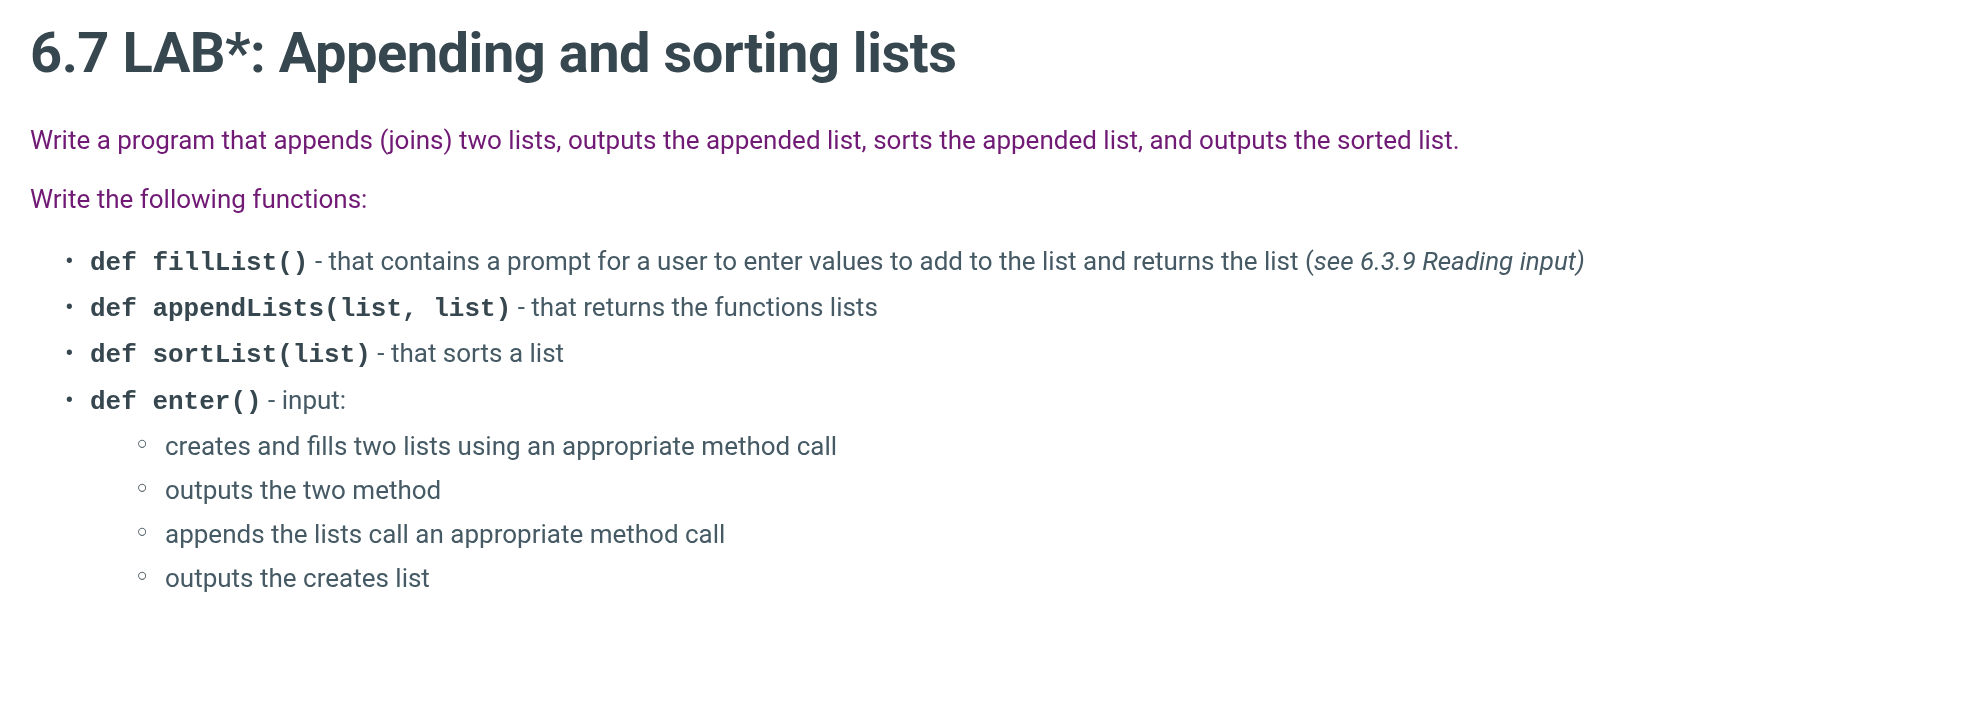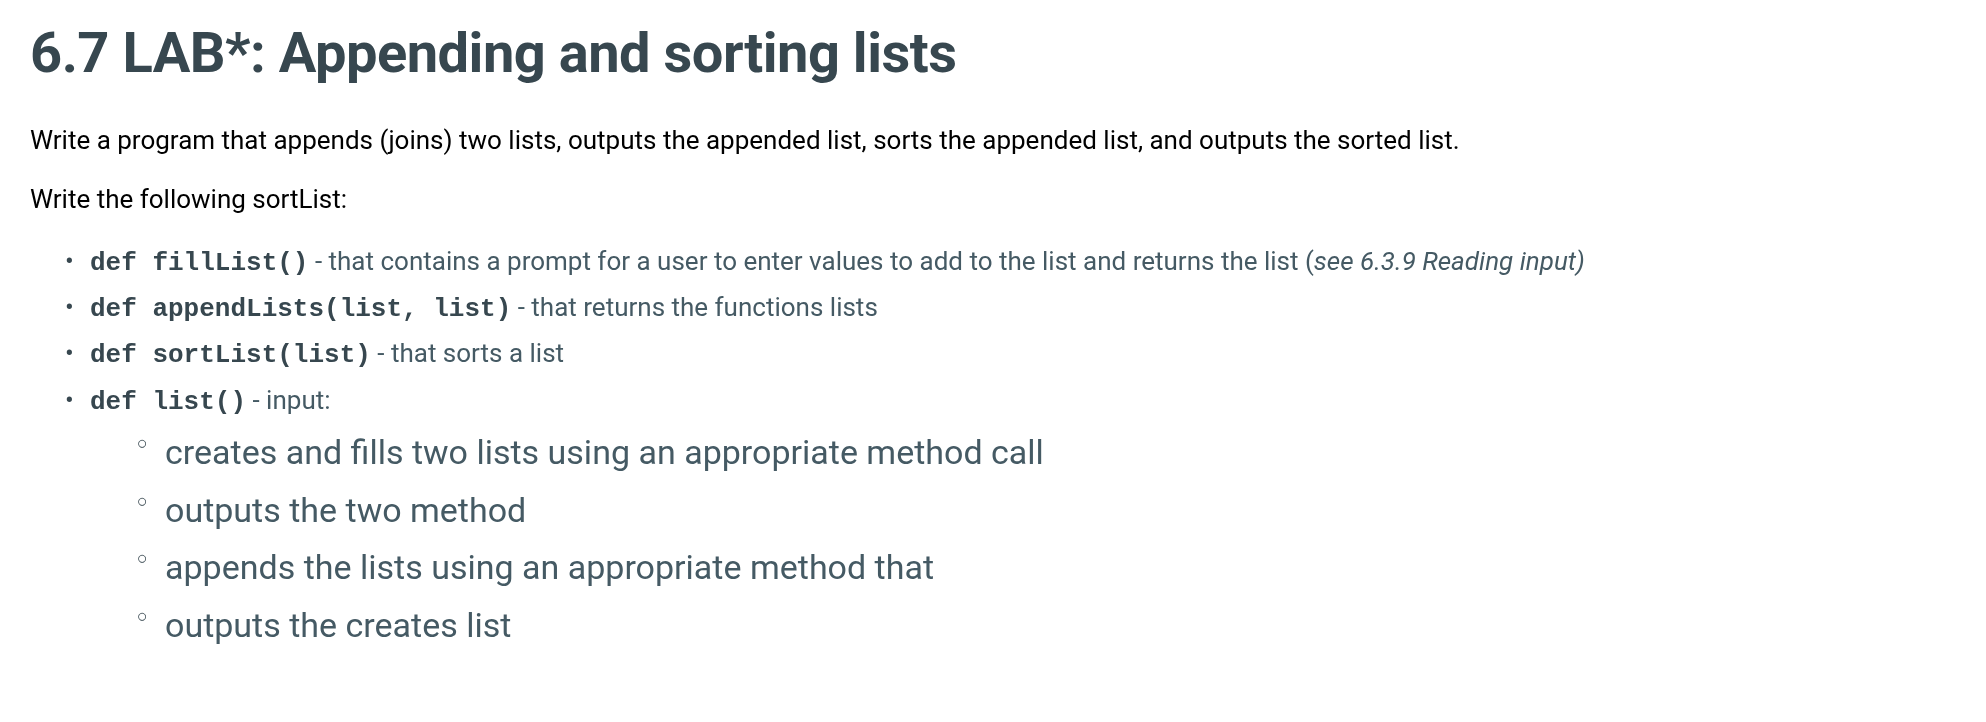"Write a program that appends" p { color: #000000 -> #701a75 }
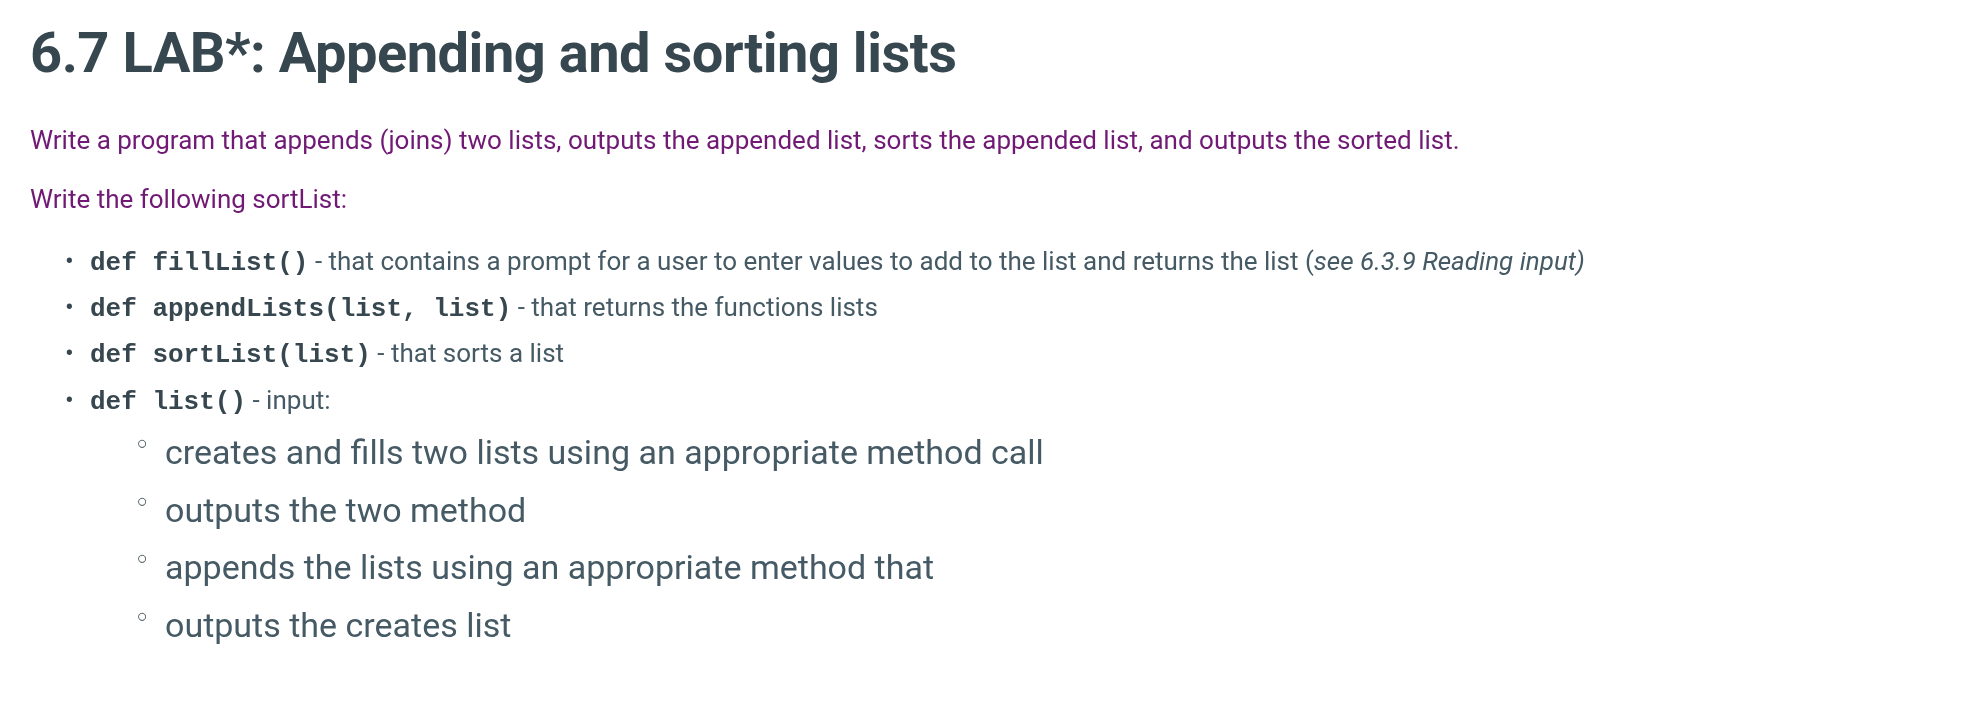"Write the following sortList:" p { text: sortList -> functions }
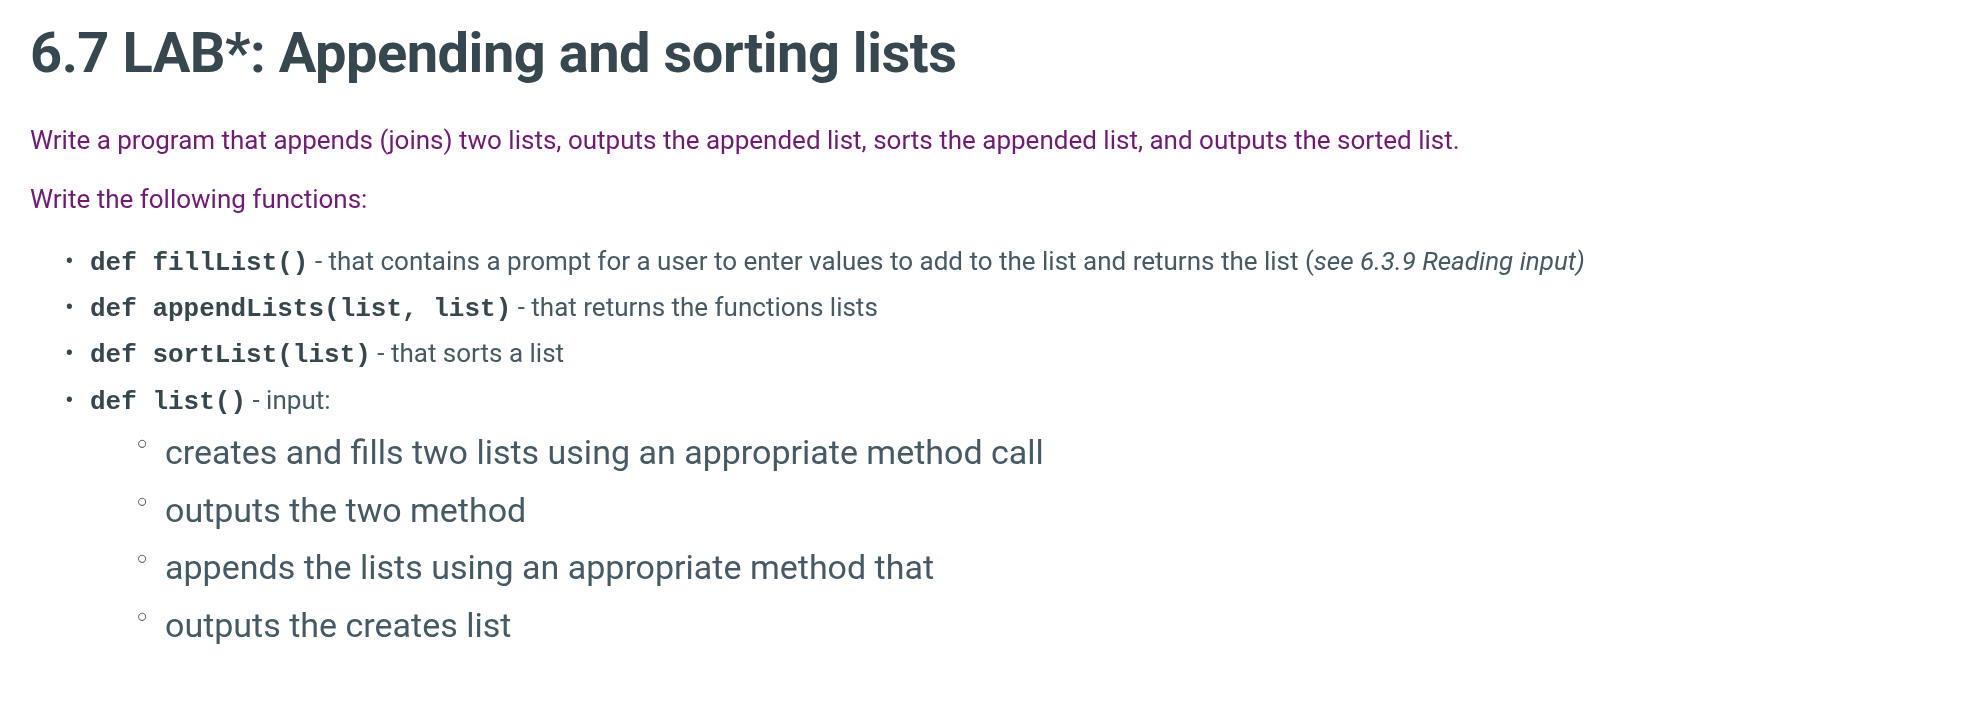"def list()" code { text: list -> enter }
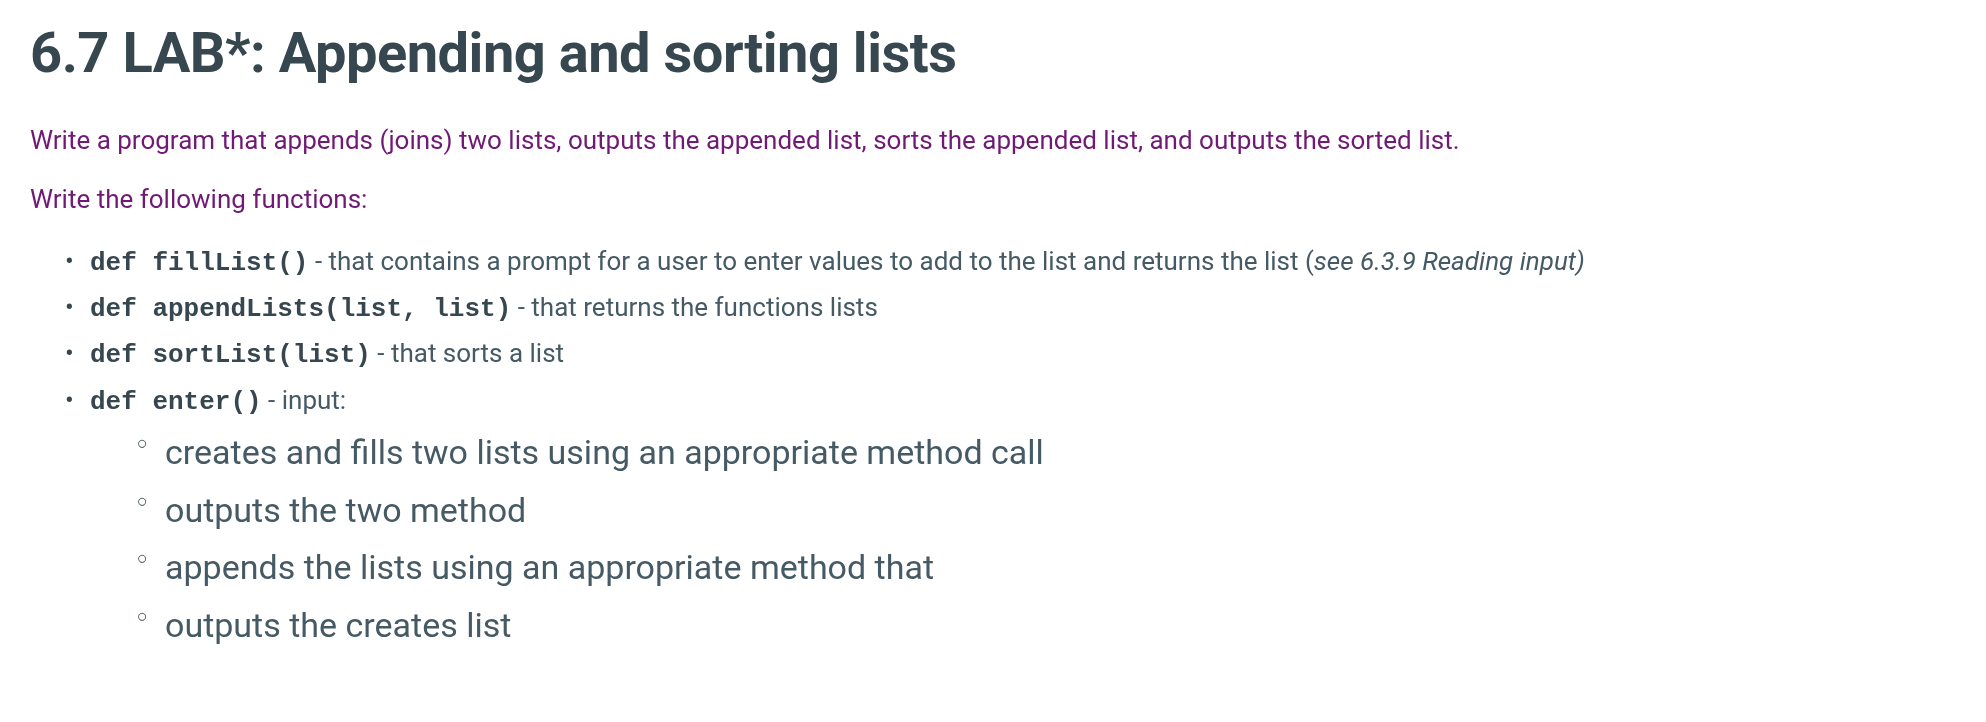"creates and fills two lists" ul.inner > li { font-size: 34px -> 26px }
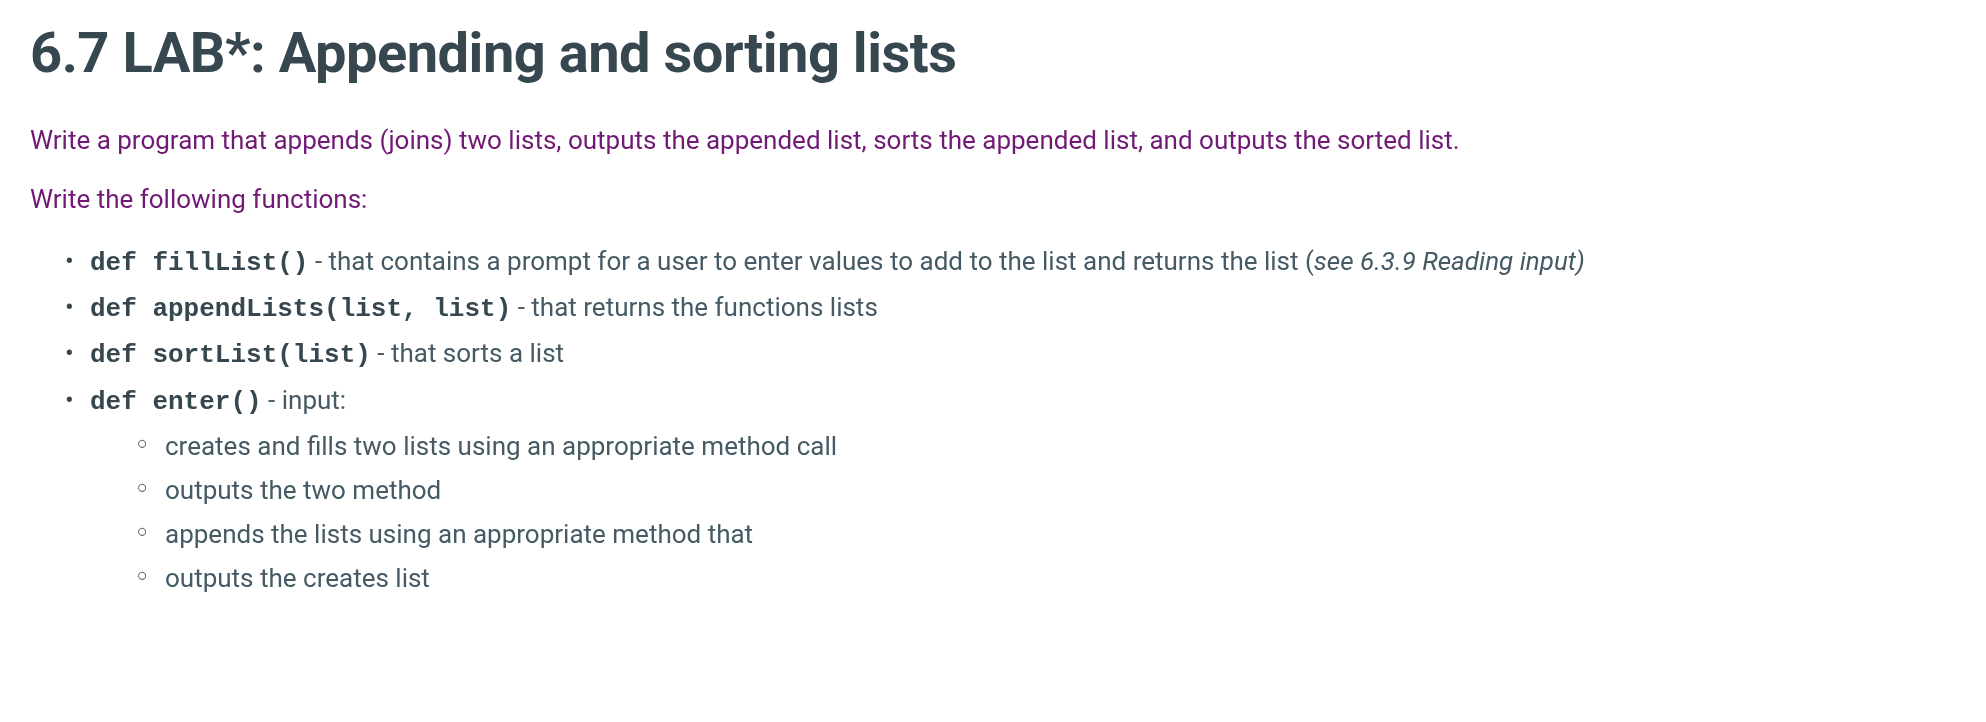"appends the lists using an" li { text: using an appropriate method that -> call an appropriate method call }
